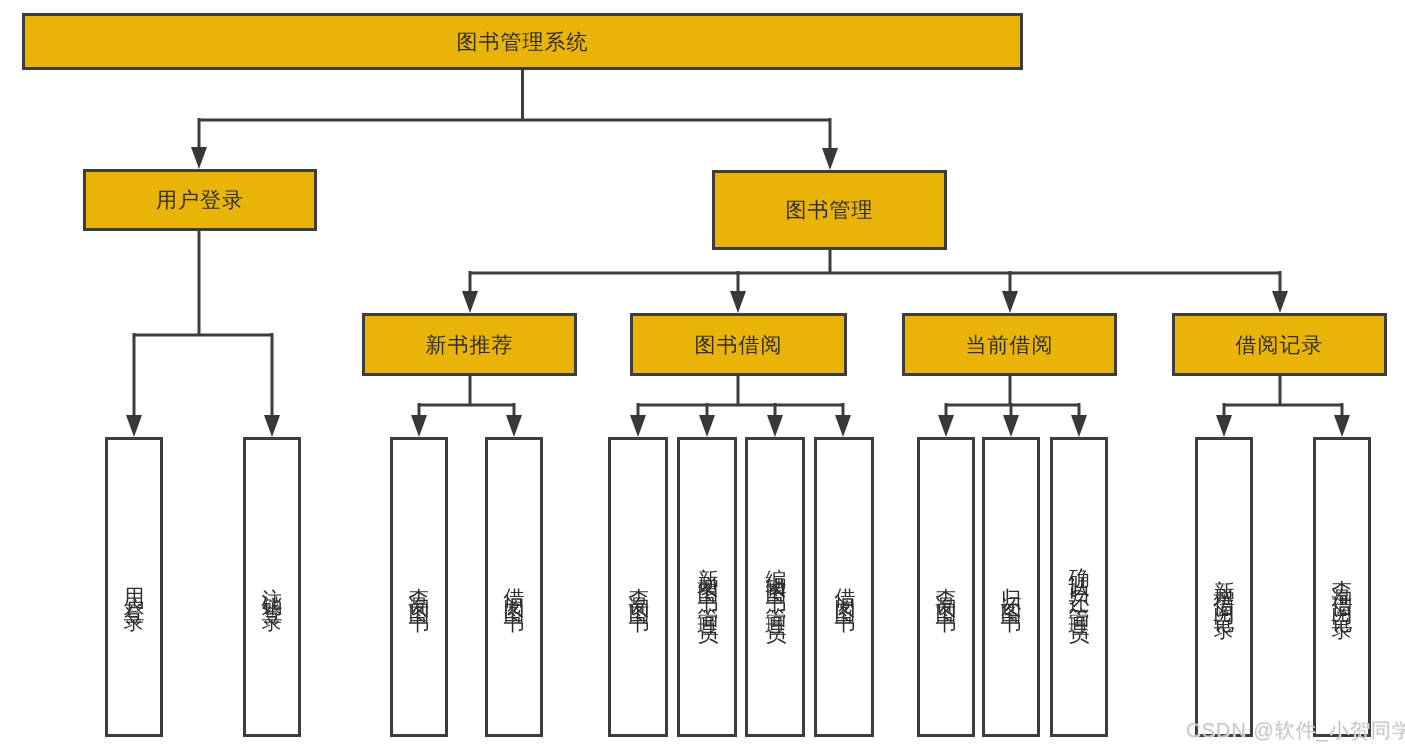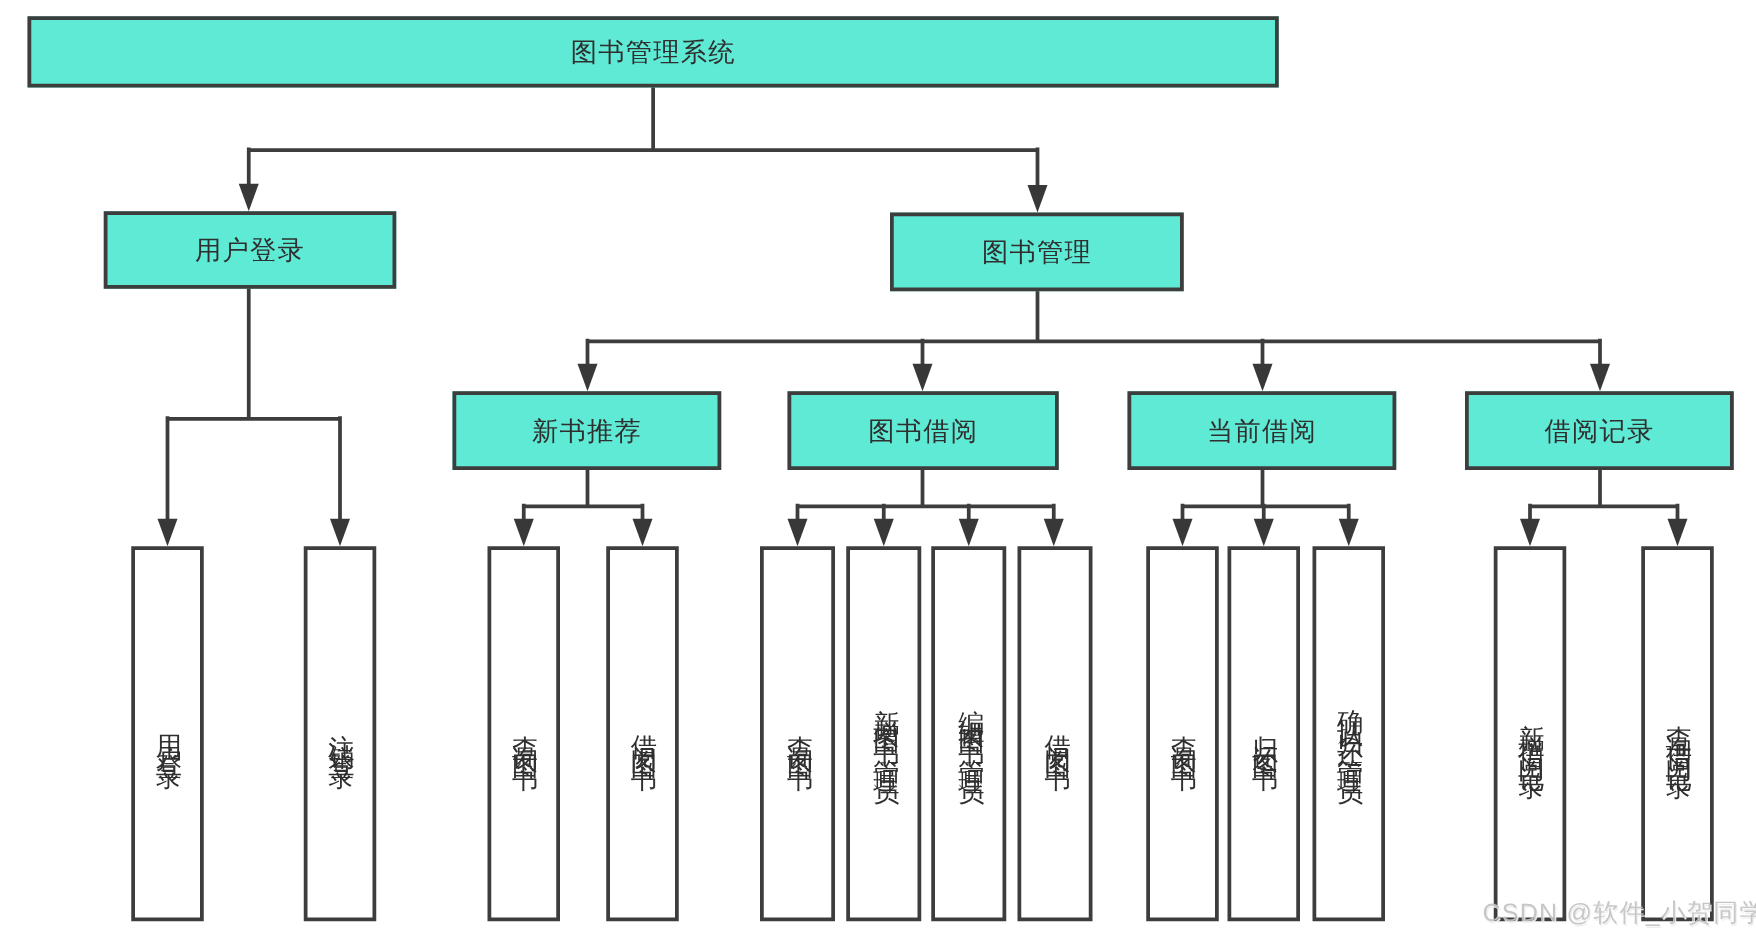"图书管理系统" .node { background: #5eead4 -> #eab308 }
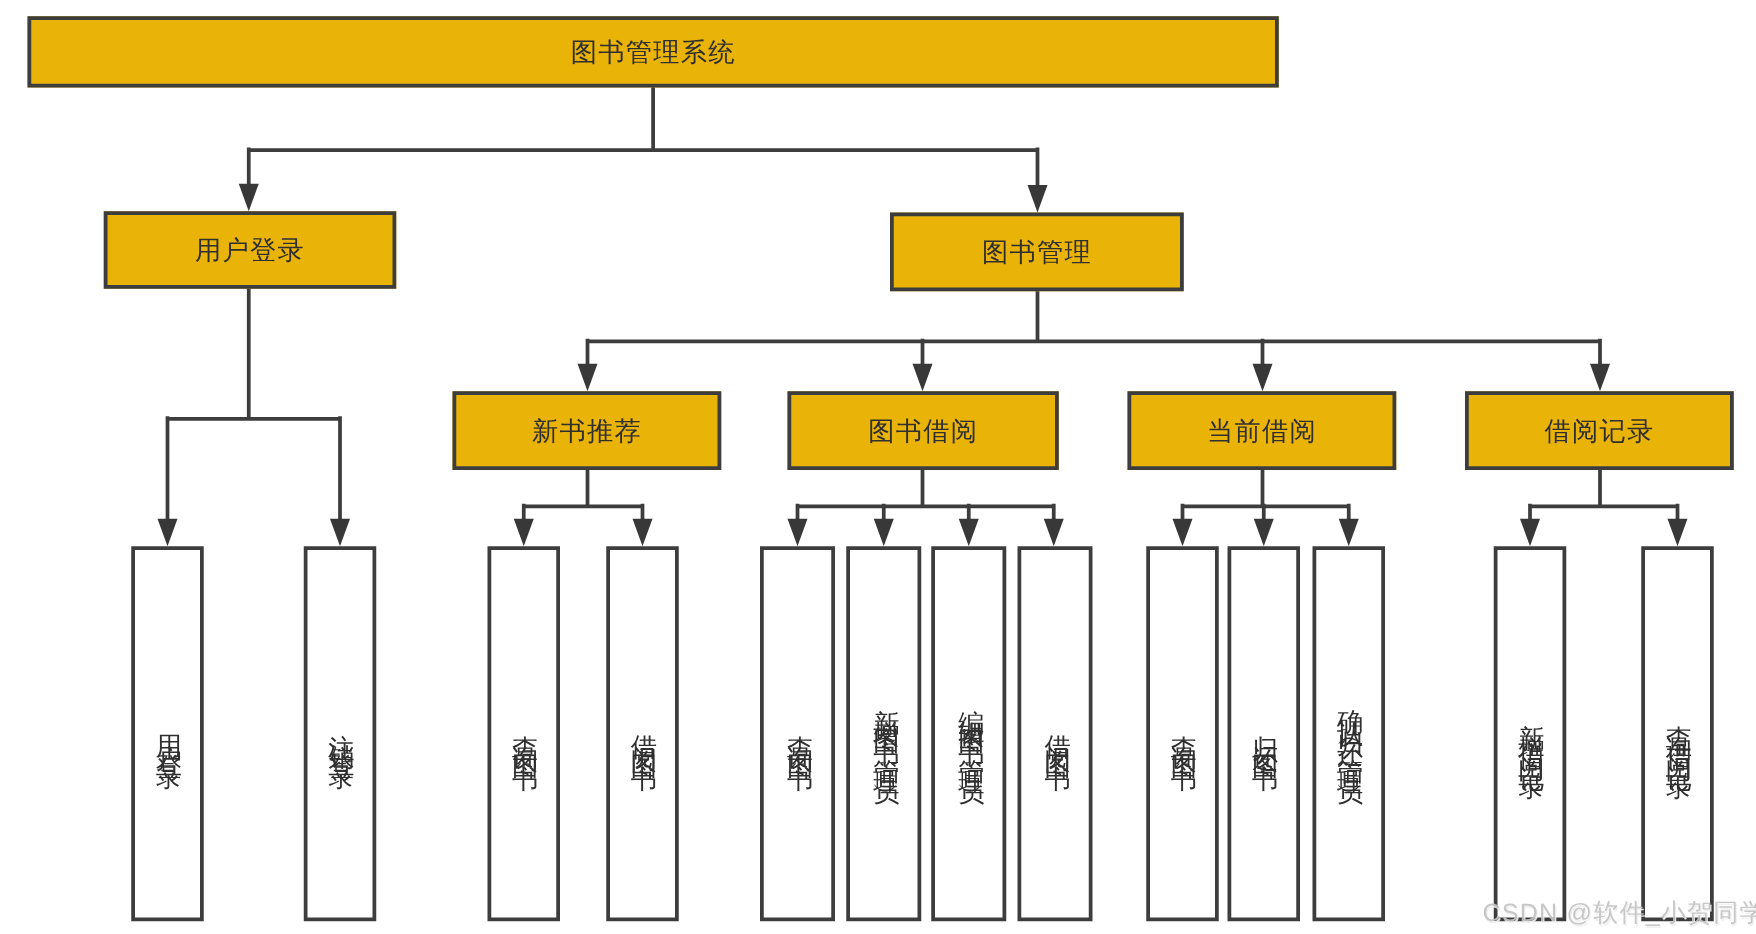"图书管理" div.node { height: 63px -> 80px }
